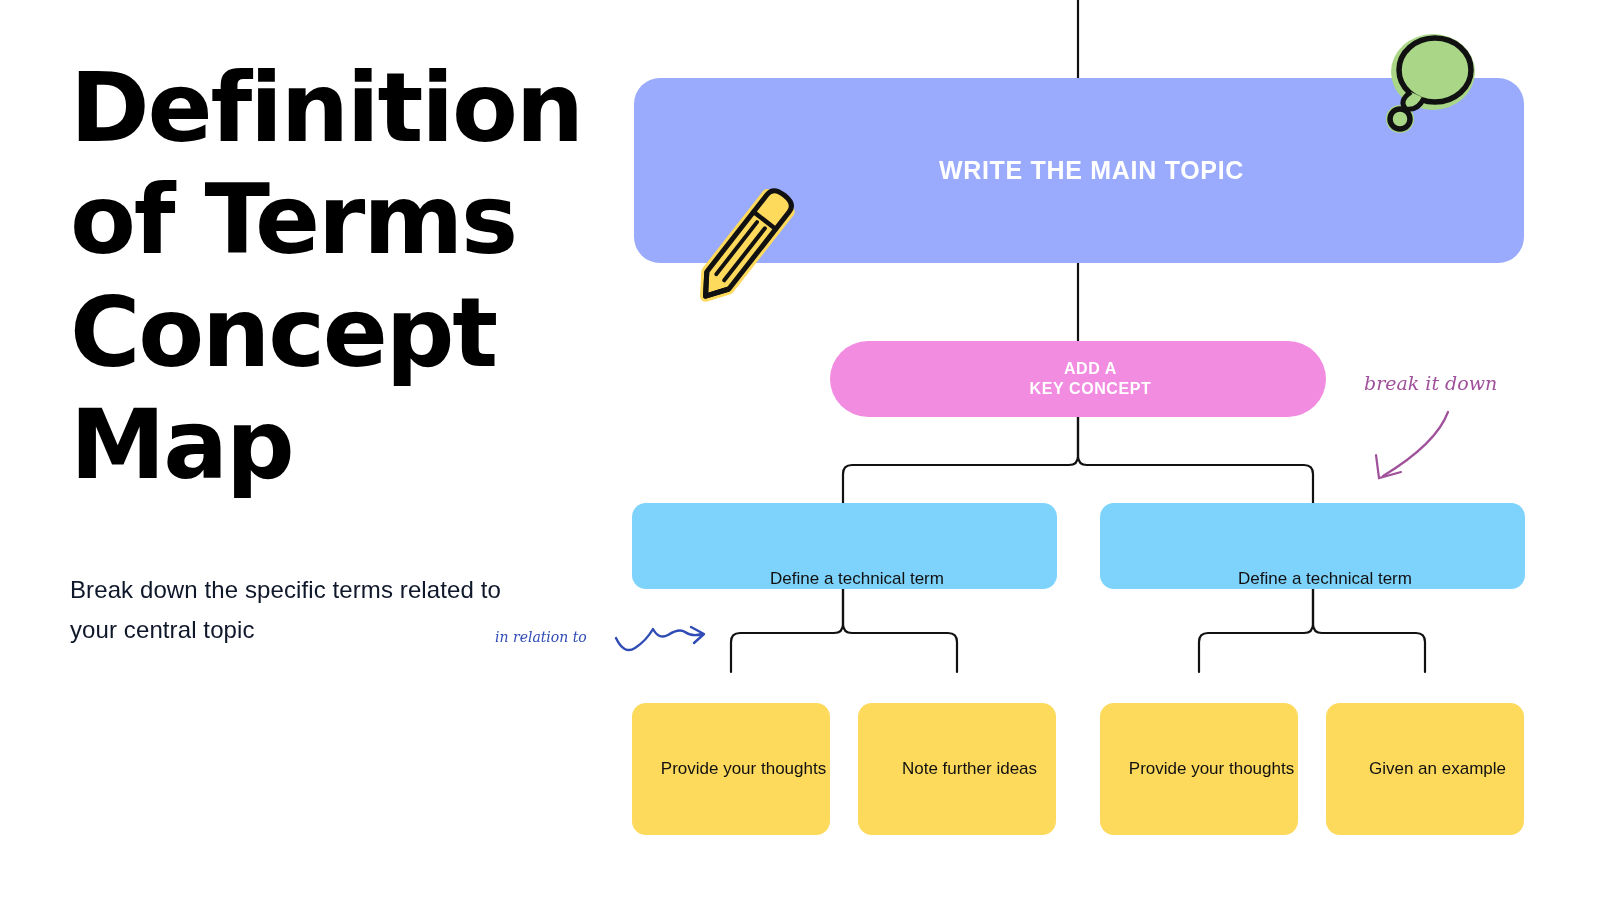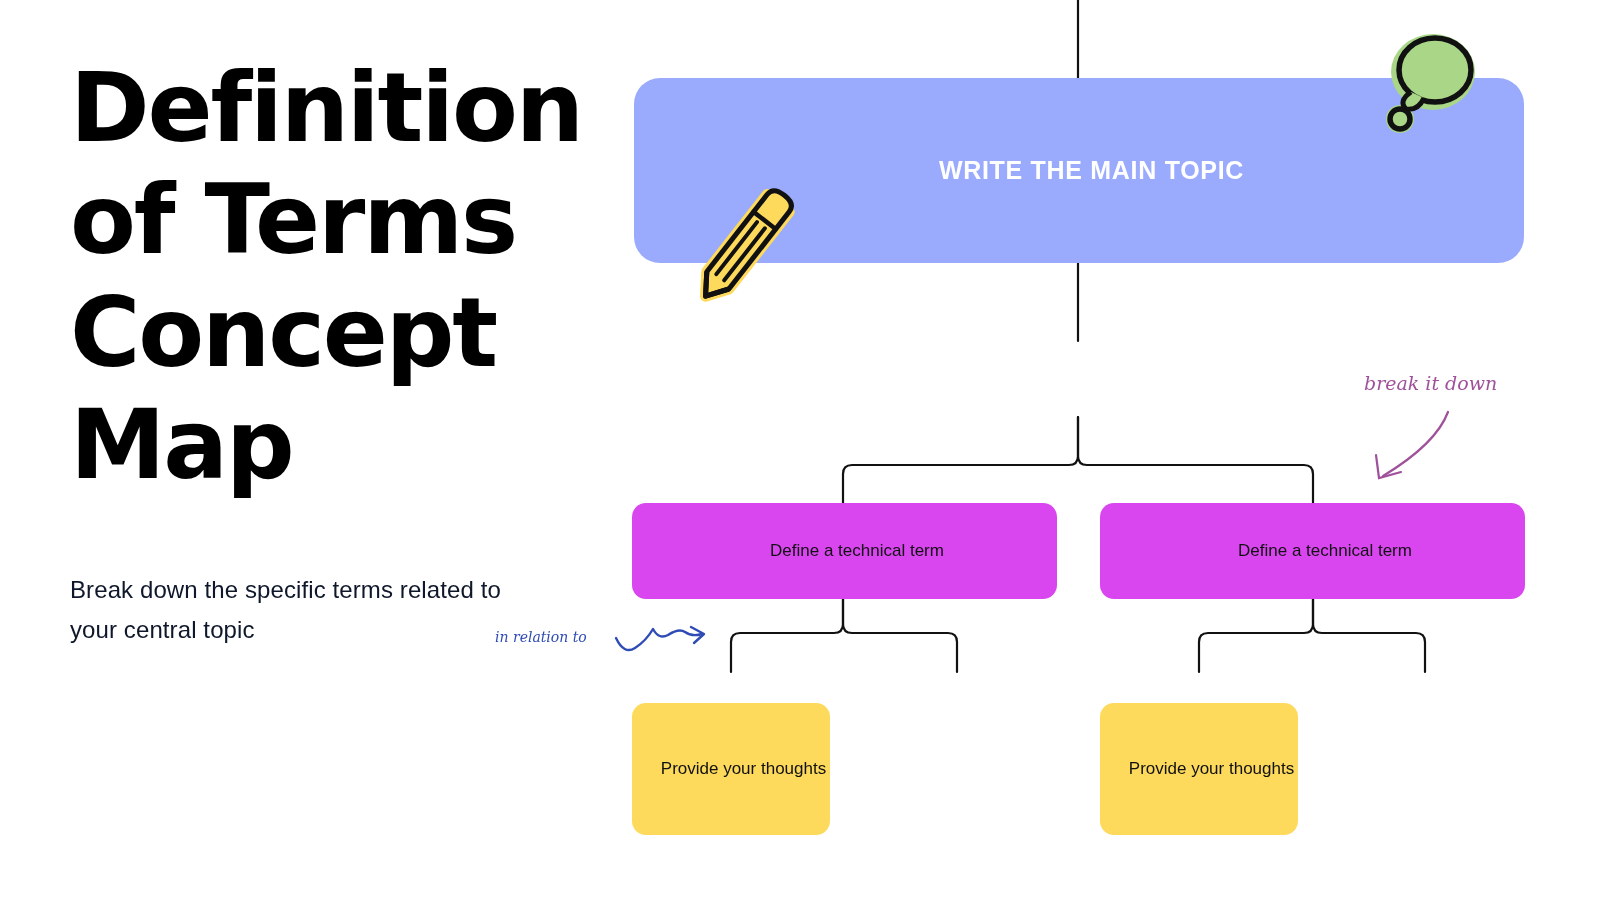"ADD A" div.node { html: none -> <div> <span> <span>ADD A</span><br> <span>KEY CONCEPT</span> </span> </div> }
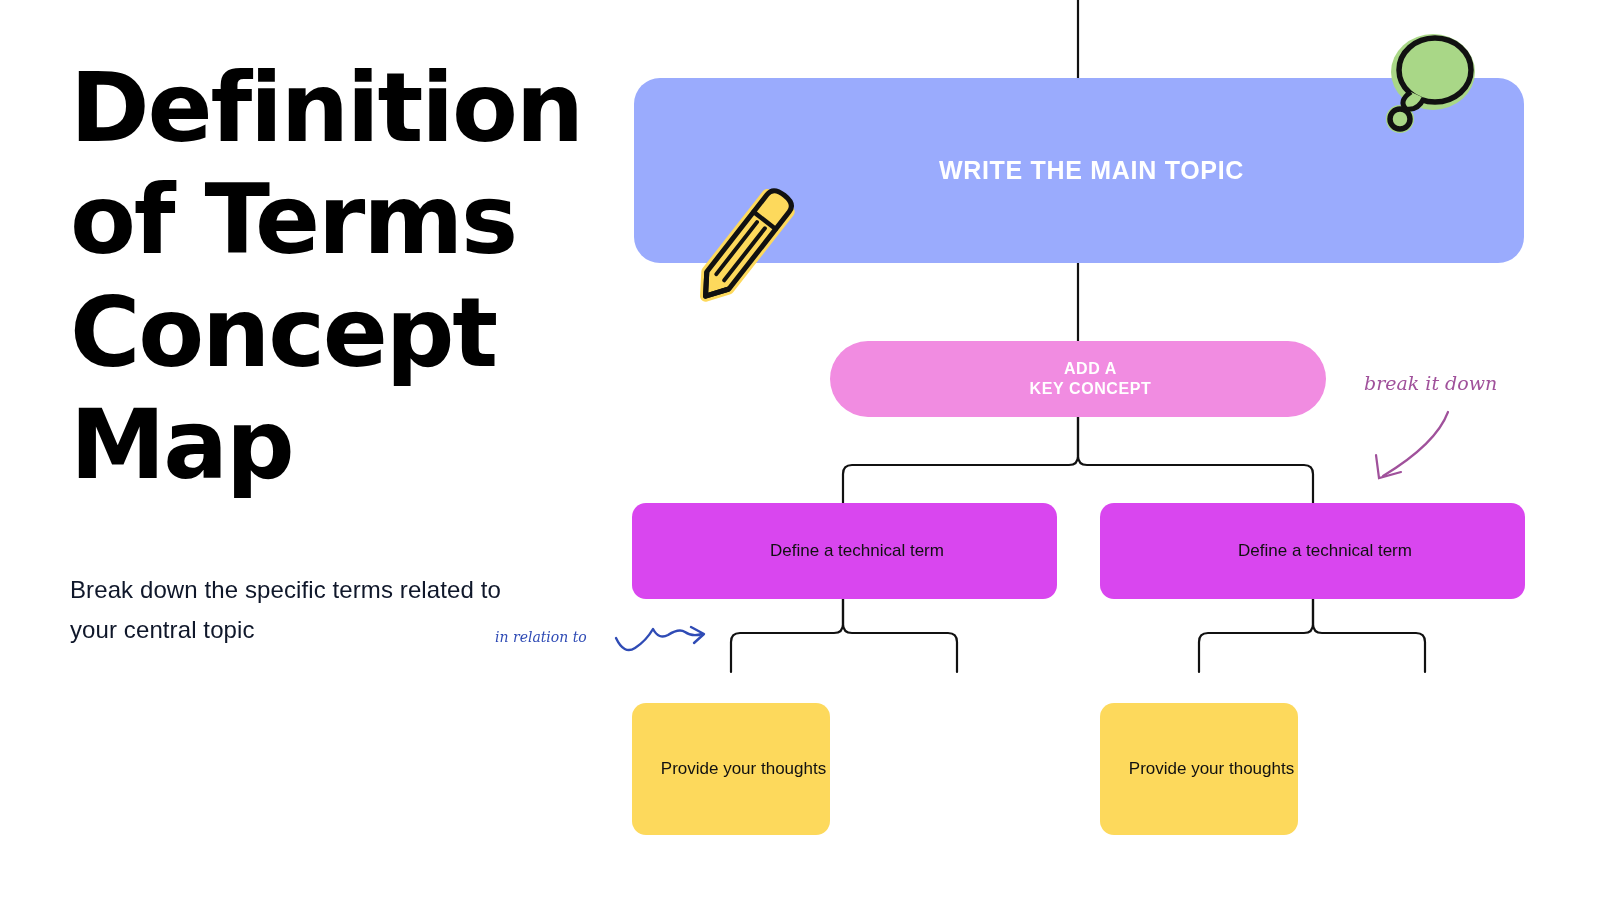"Define a technical term" .node-green { align-items: none -> flex-end; background: #d946ef -> #7dd3fc; height: 96px -> 86px }
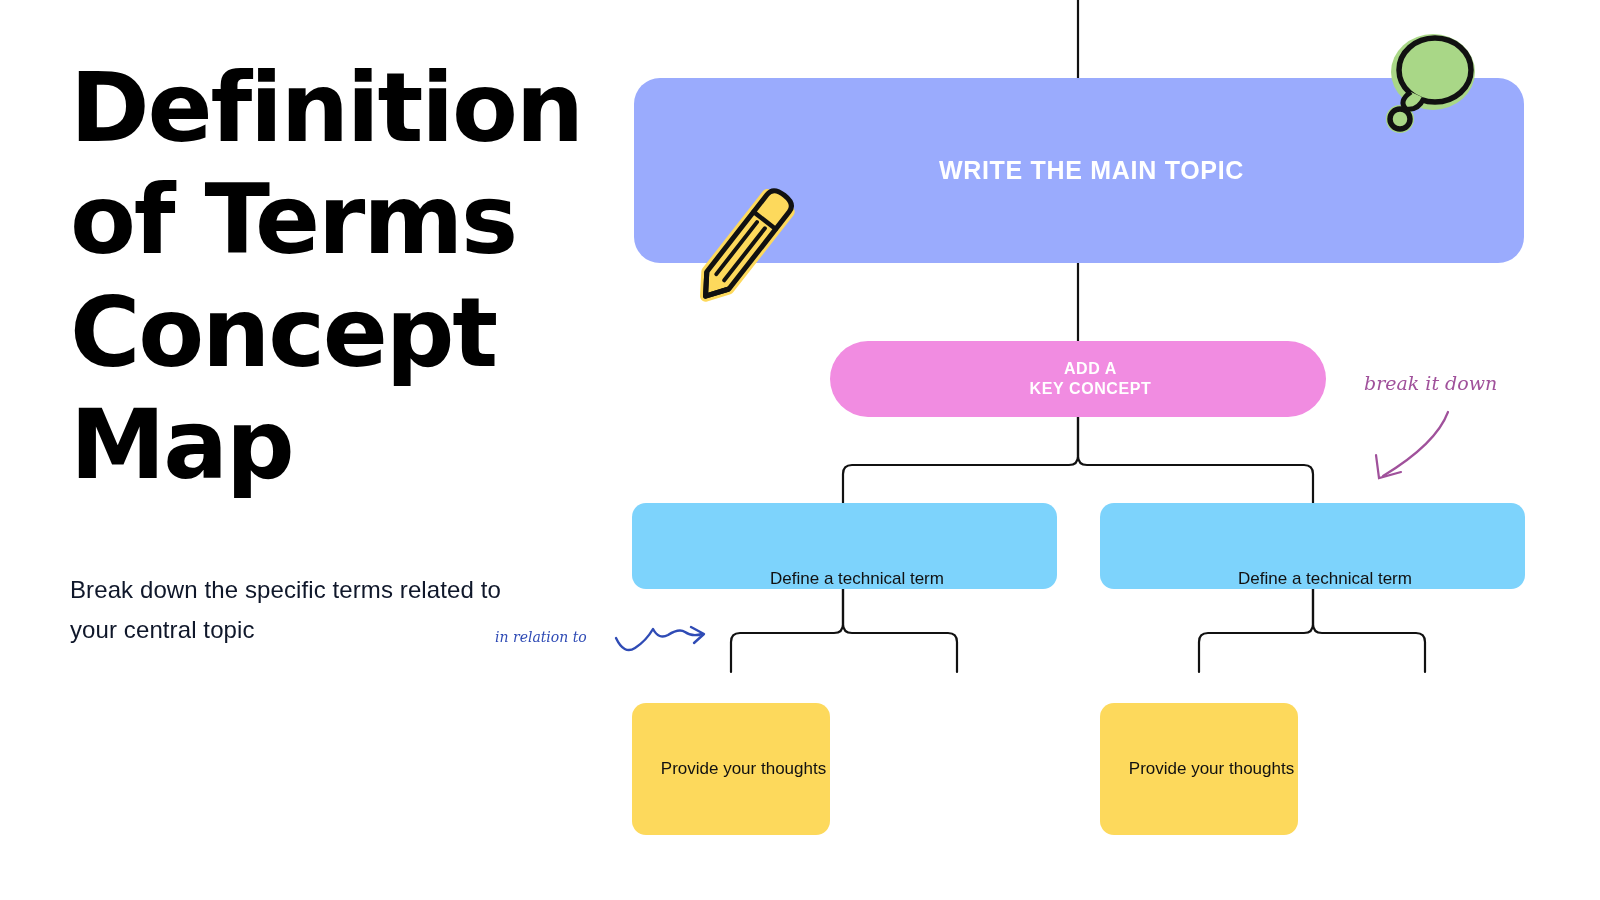"Note further ideas" div.node { html: none -> <div> <span>Note further ideas</span> </div> }
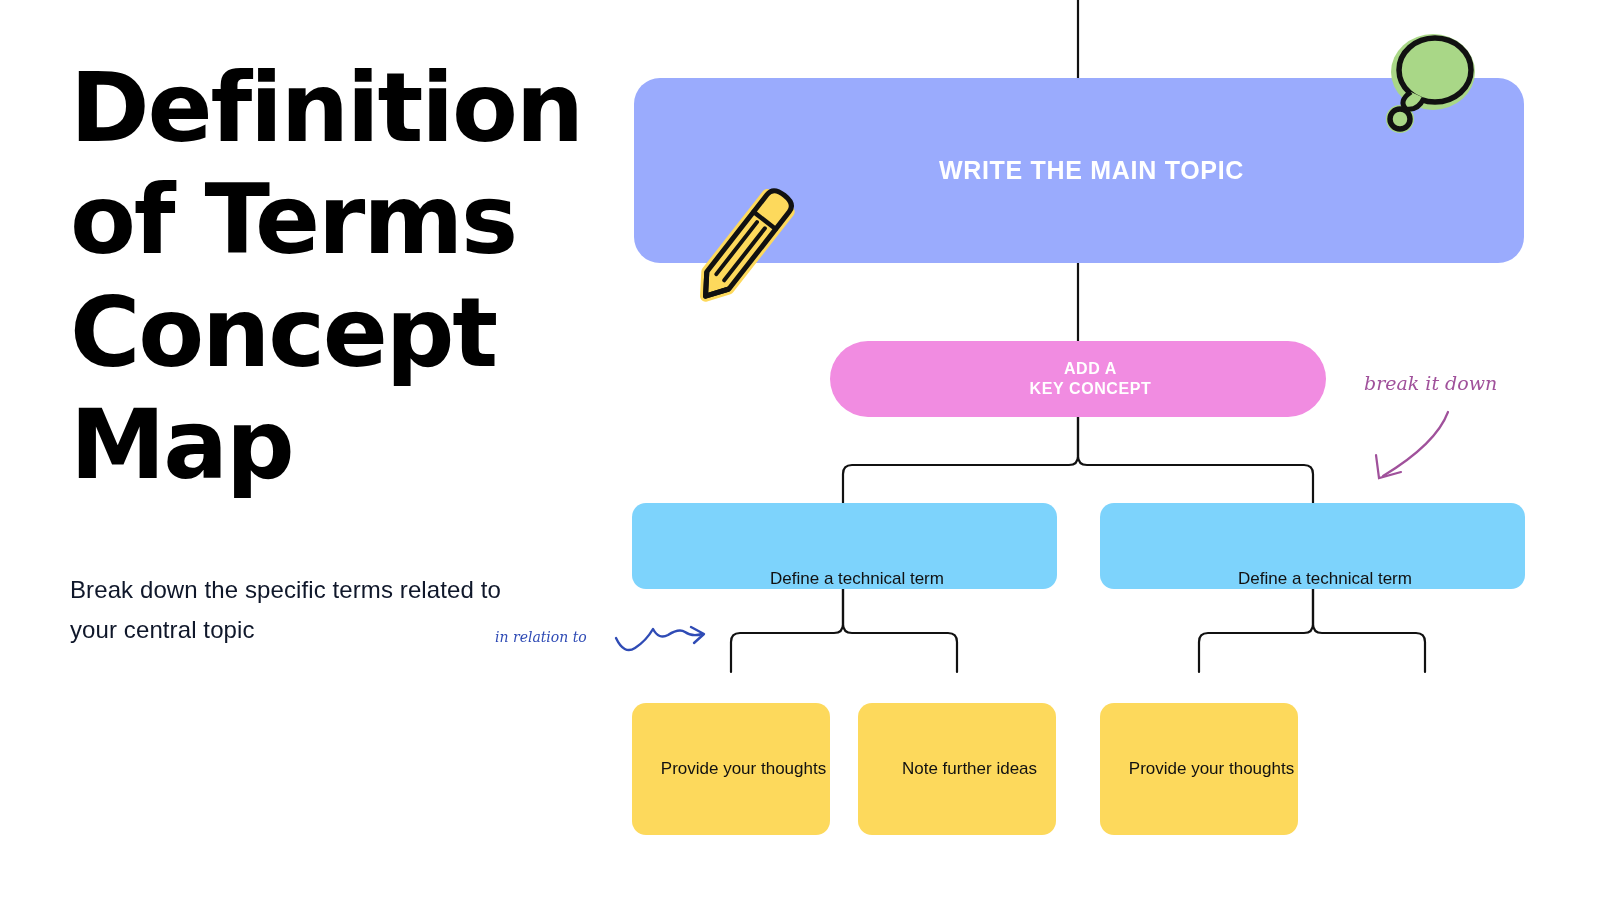"Given an example" div.node { html: none -> <div> <span>Given an example</span> </div> }
